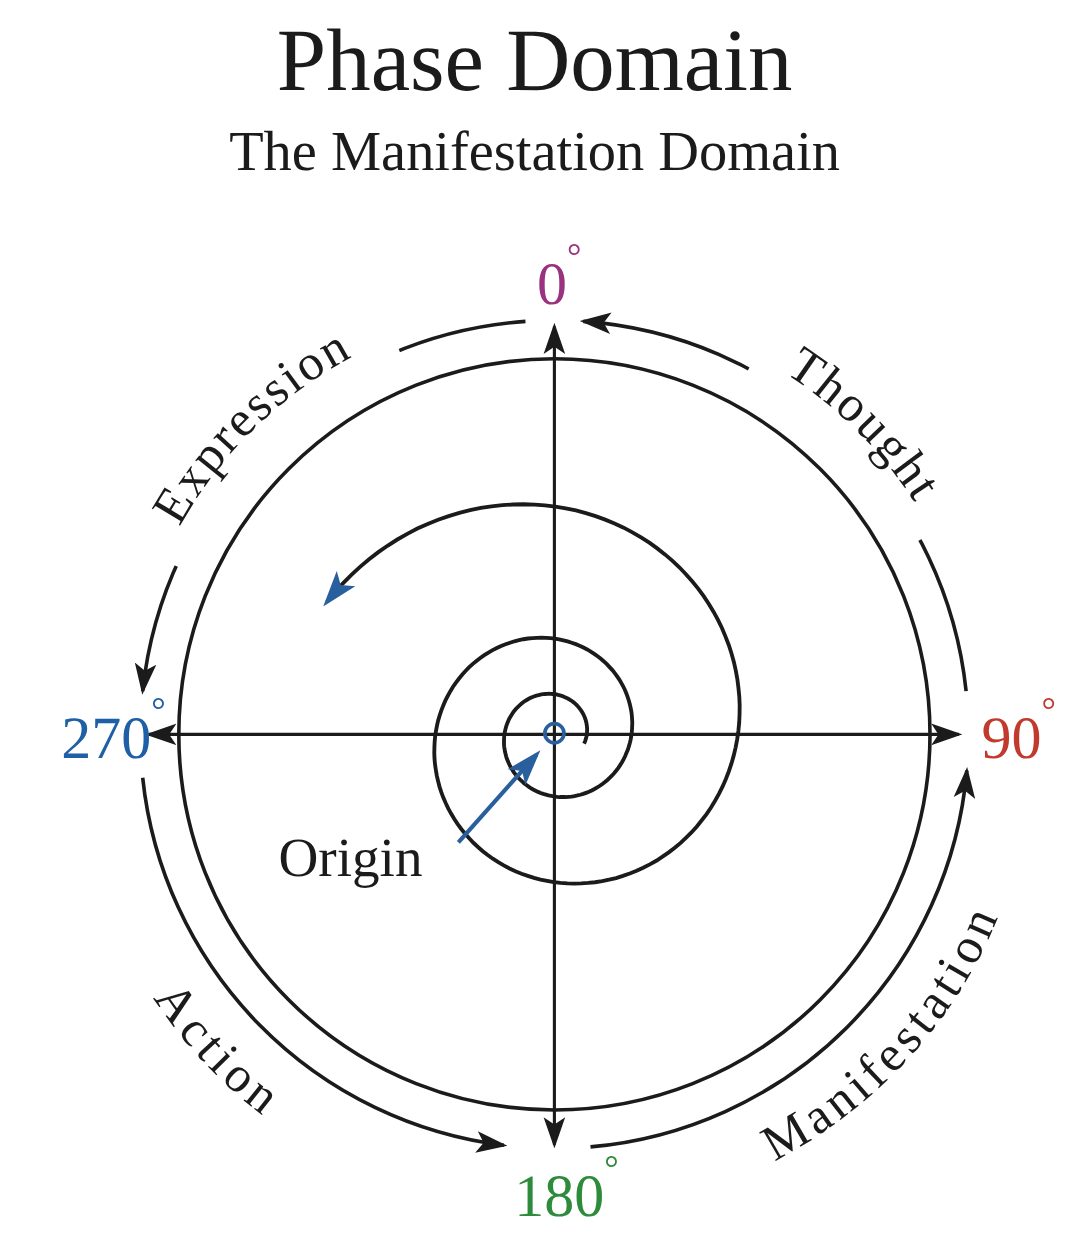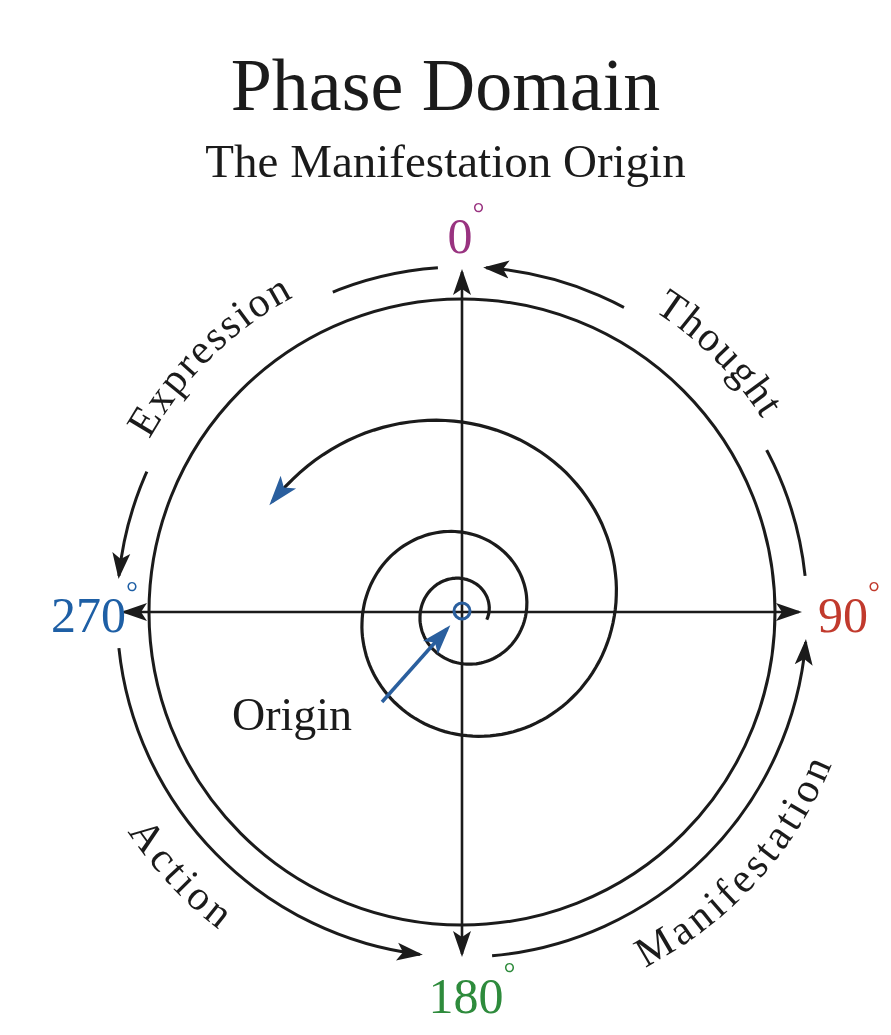"Phase Domain" .heading { margin-top: 34px -> none }
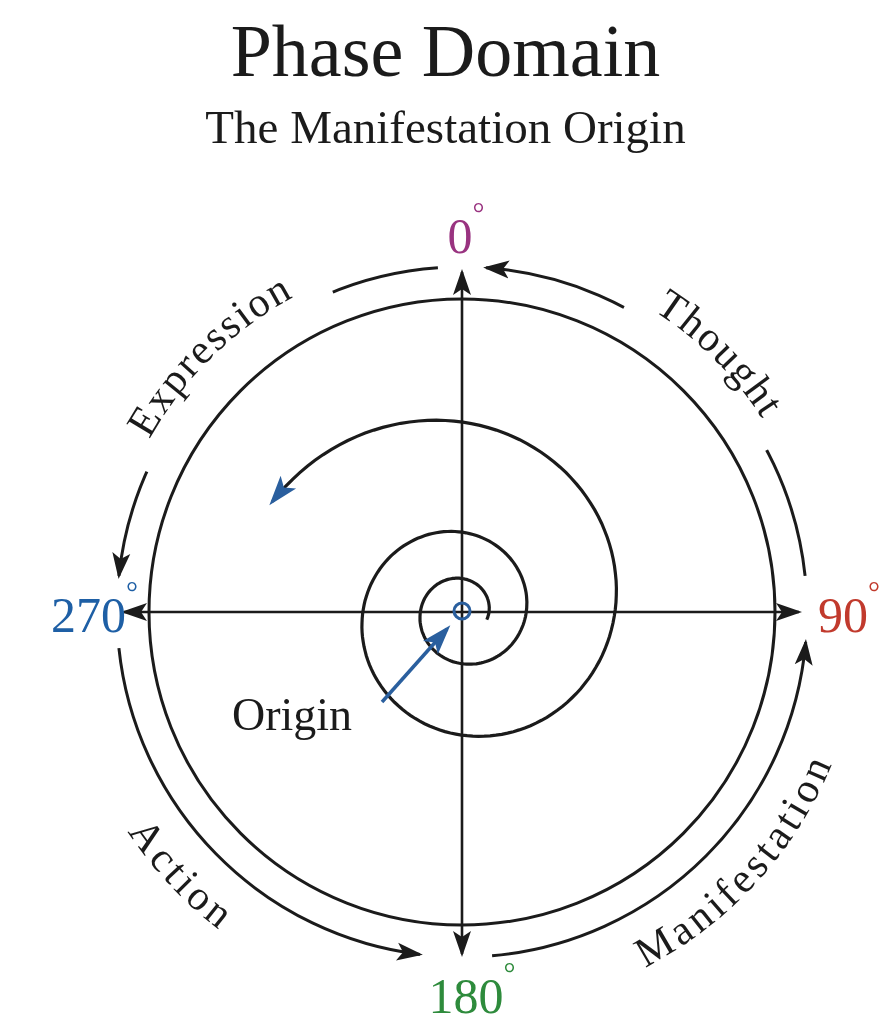"The Manifestation Origin" div.heading { text: Origin -> Domain }
